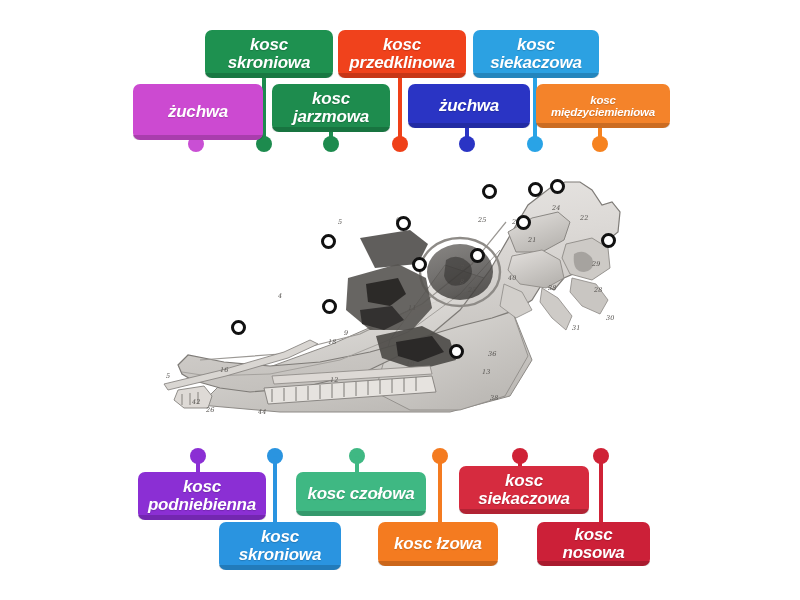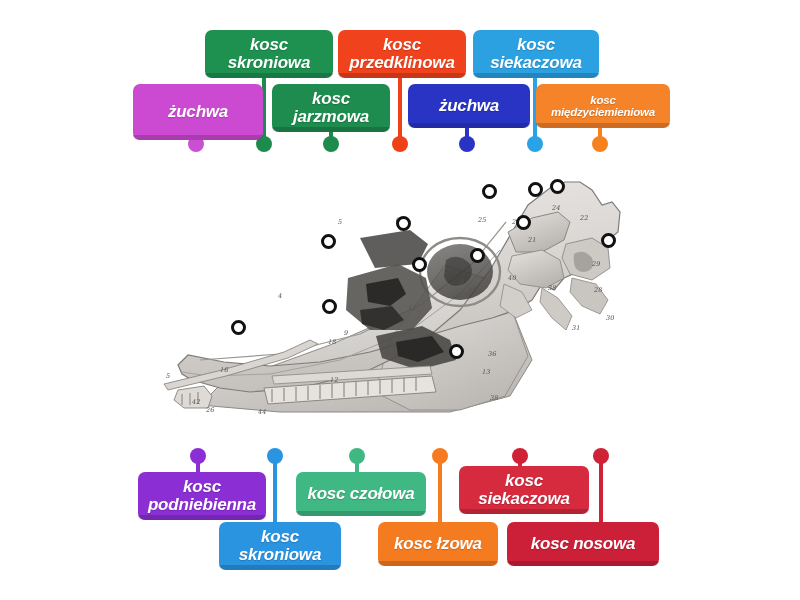"kosc nosowa" div.chip { left: 507px -> 537px; width: 152px -> 113px }
